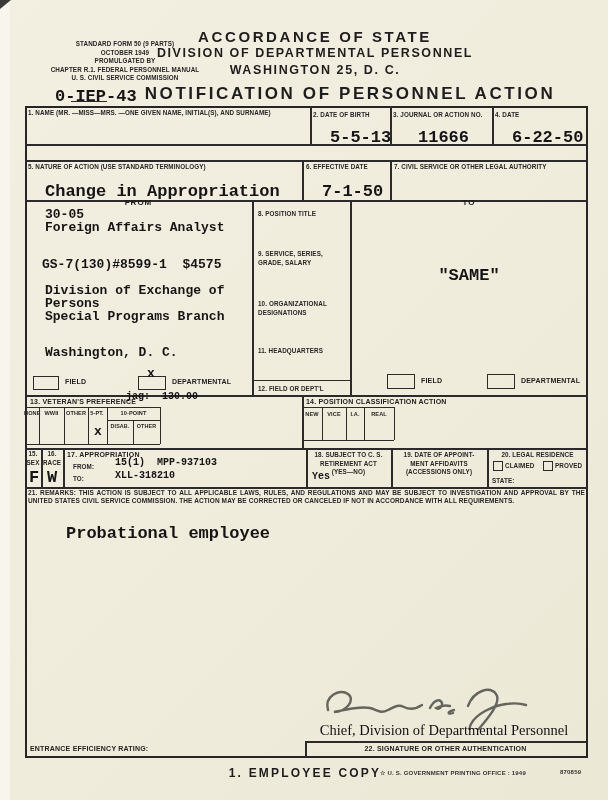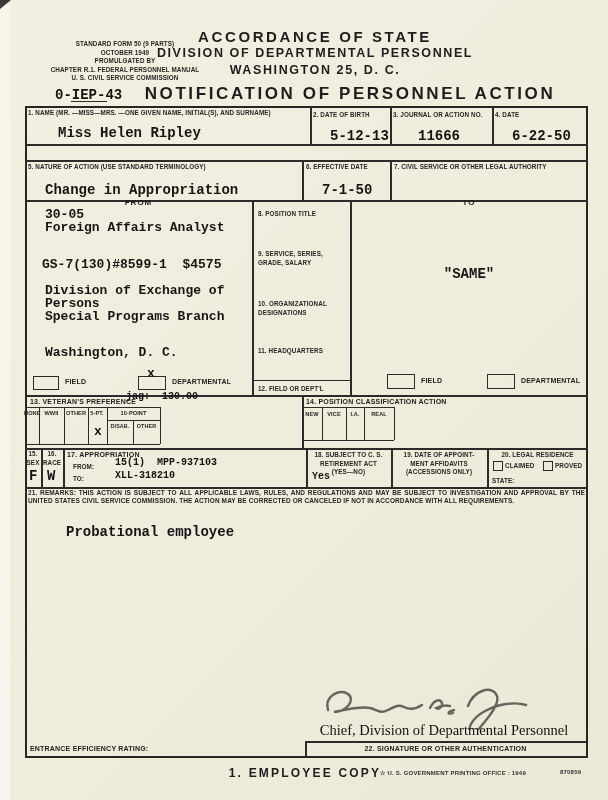"0-IEP-43" .type14 { font-size: 14px -> 17px }
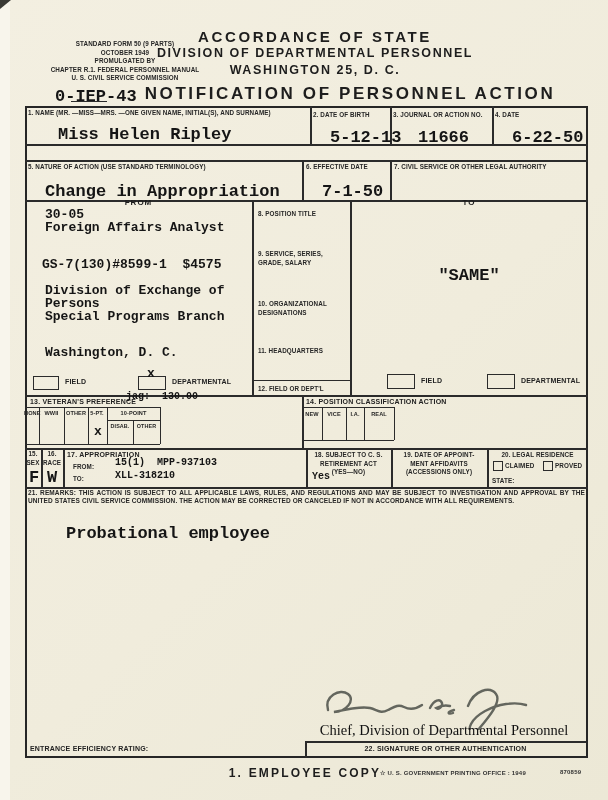"Miss Helen Ripley" div.abs { html: <div>Miss Helen Ripley</div> -> none }
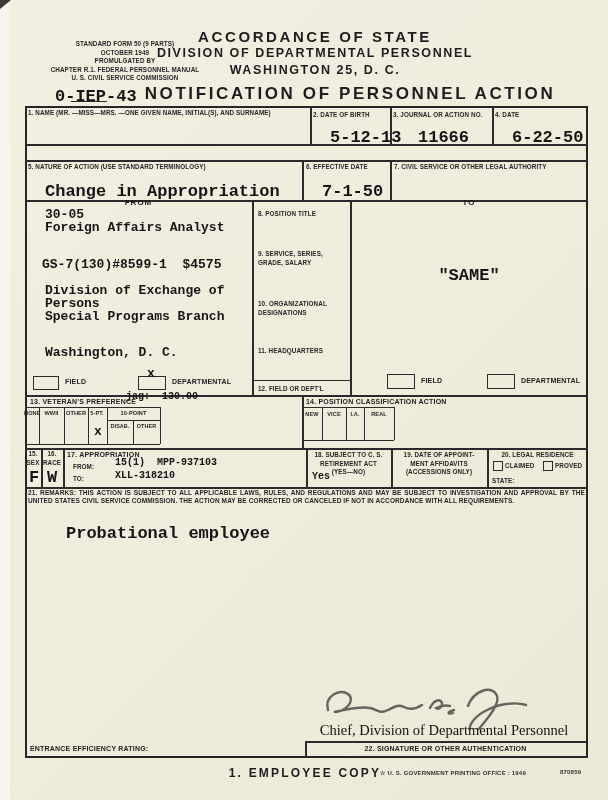"5-12-13" div.abs { text: 5-12-13 -> 5-5-13 }
